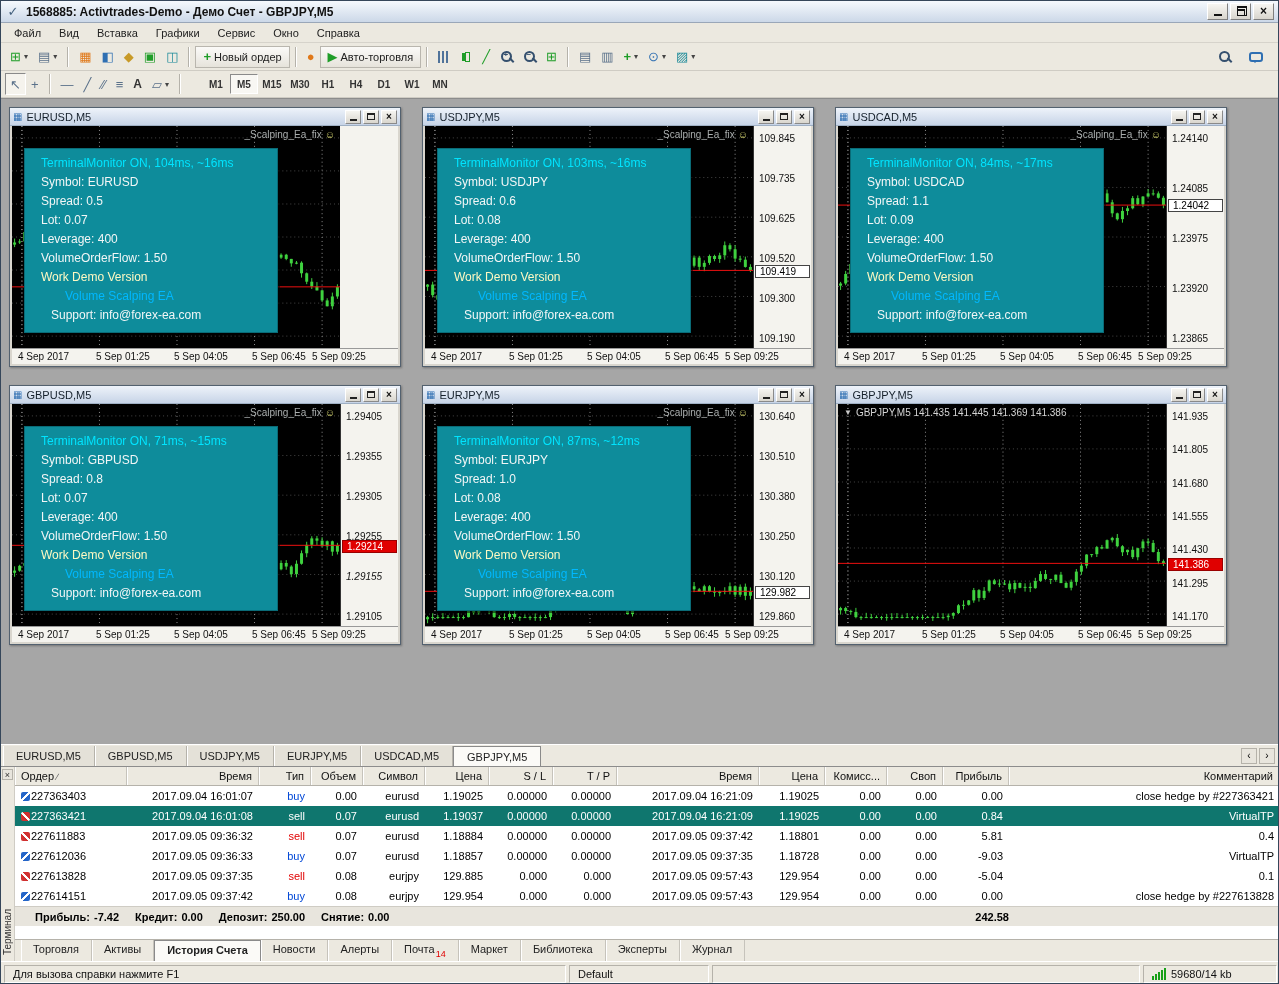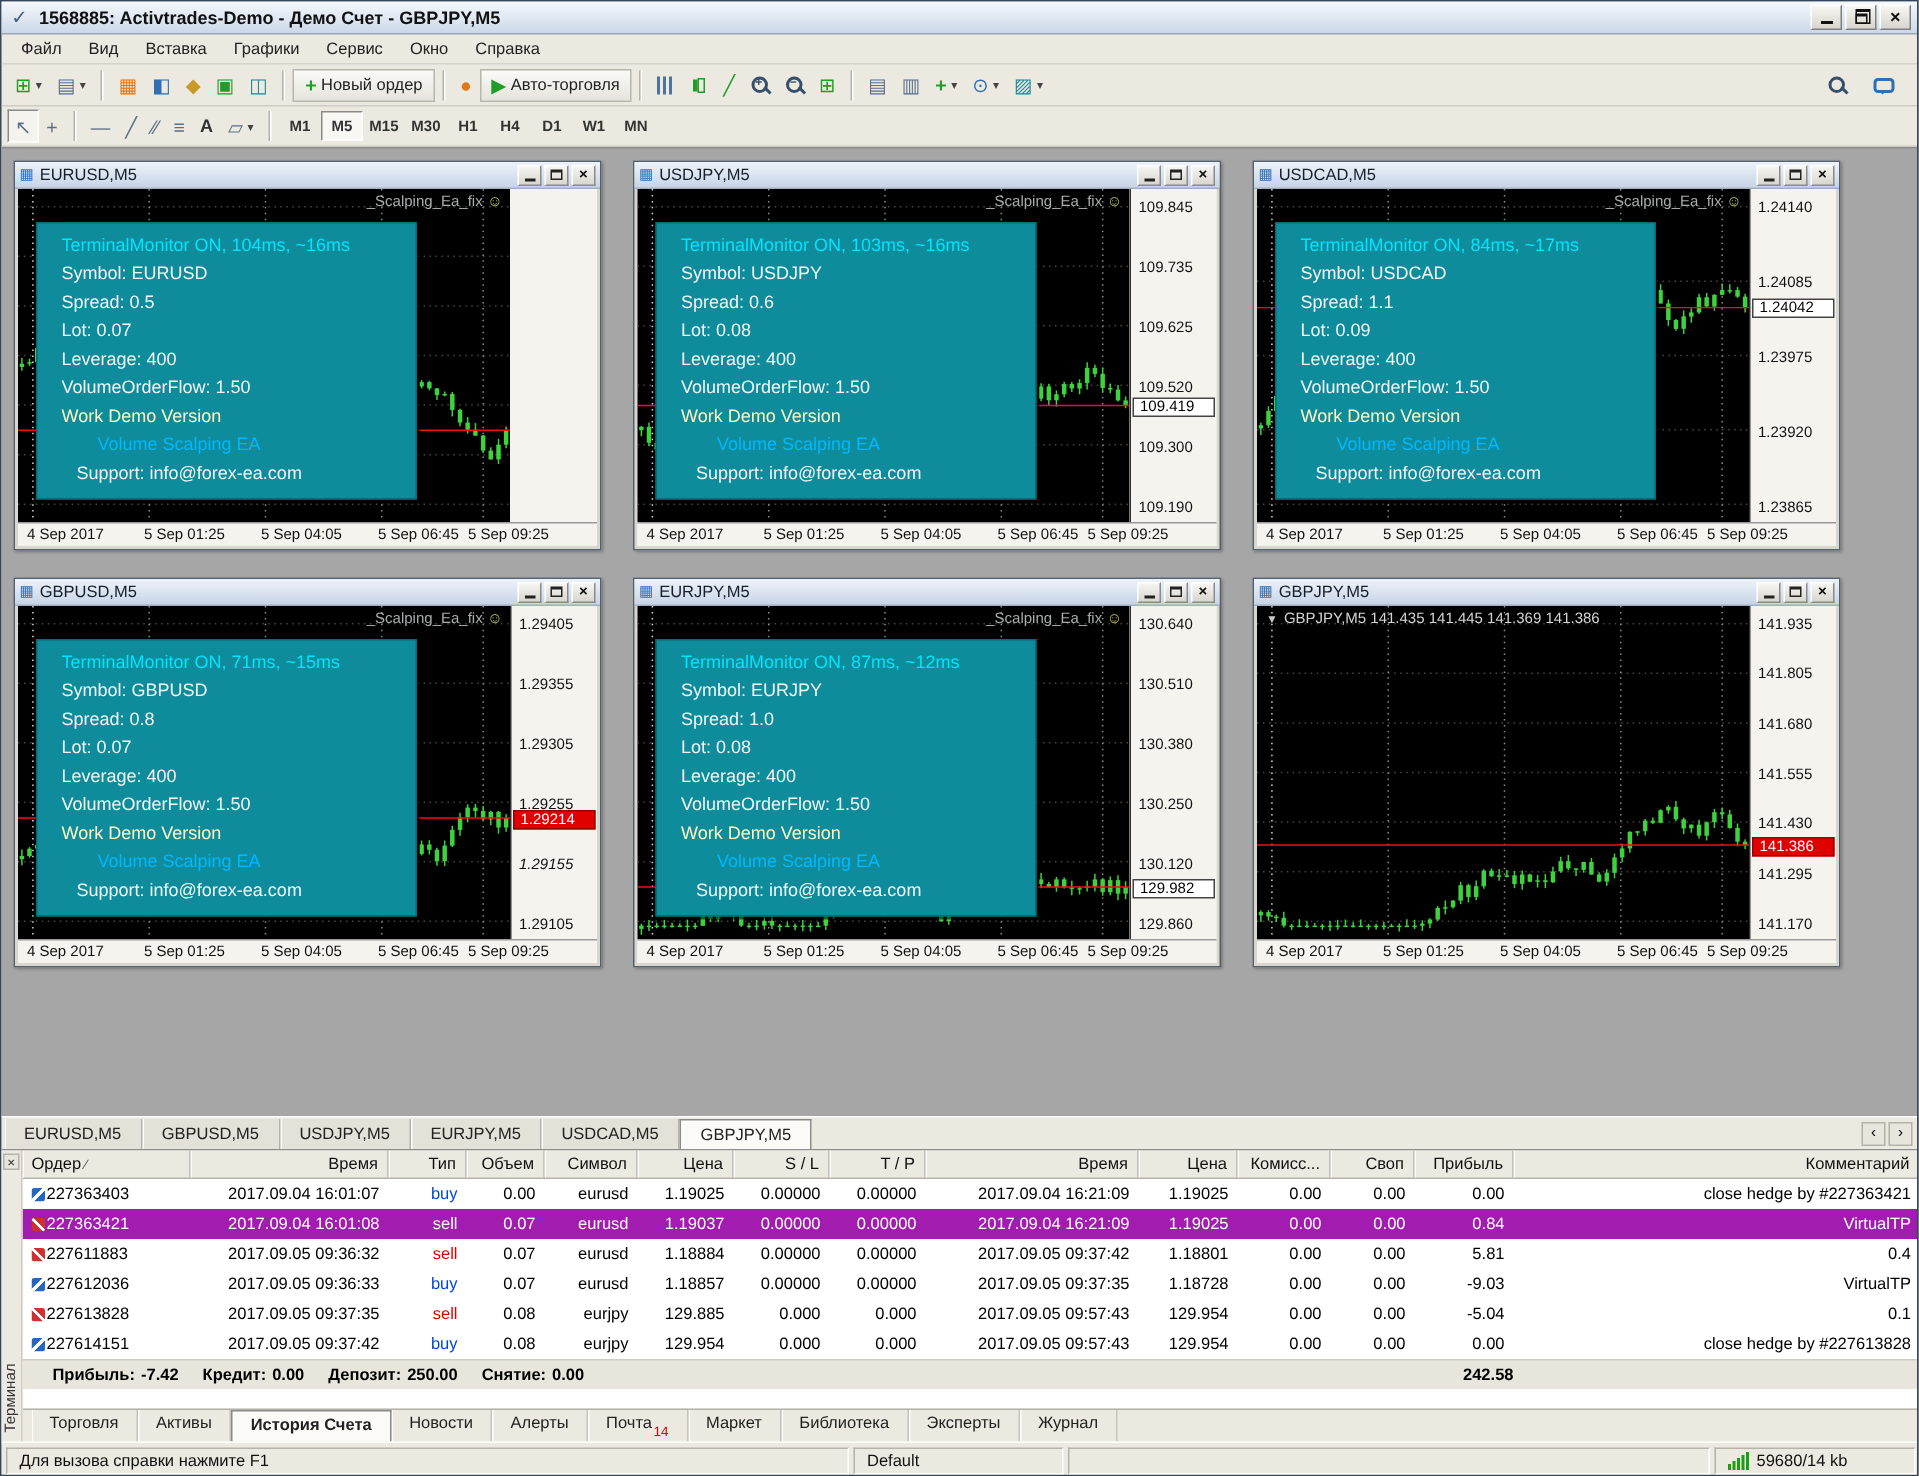"M1" .tf-group { margin-left: none -> 16px }
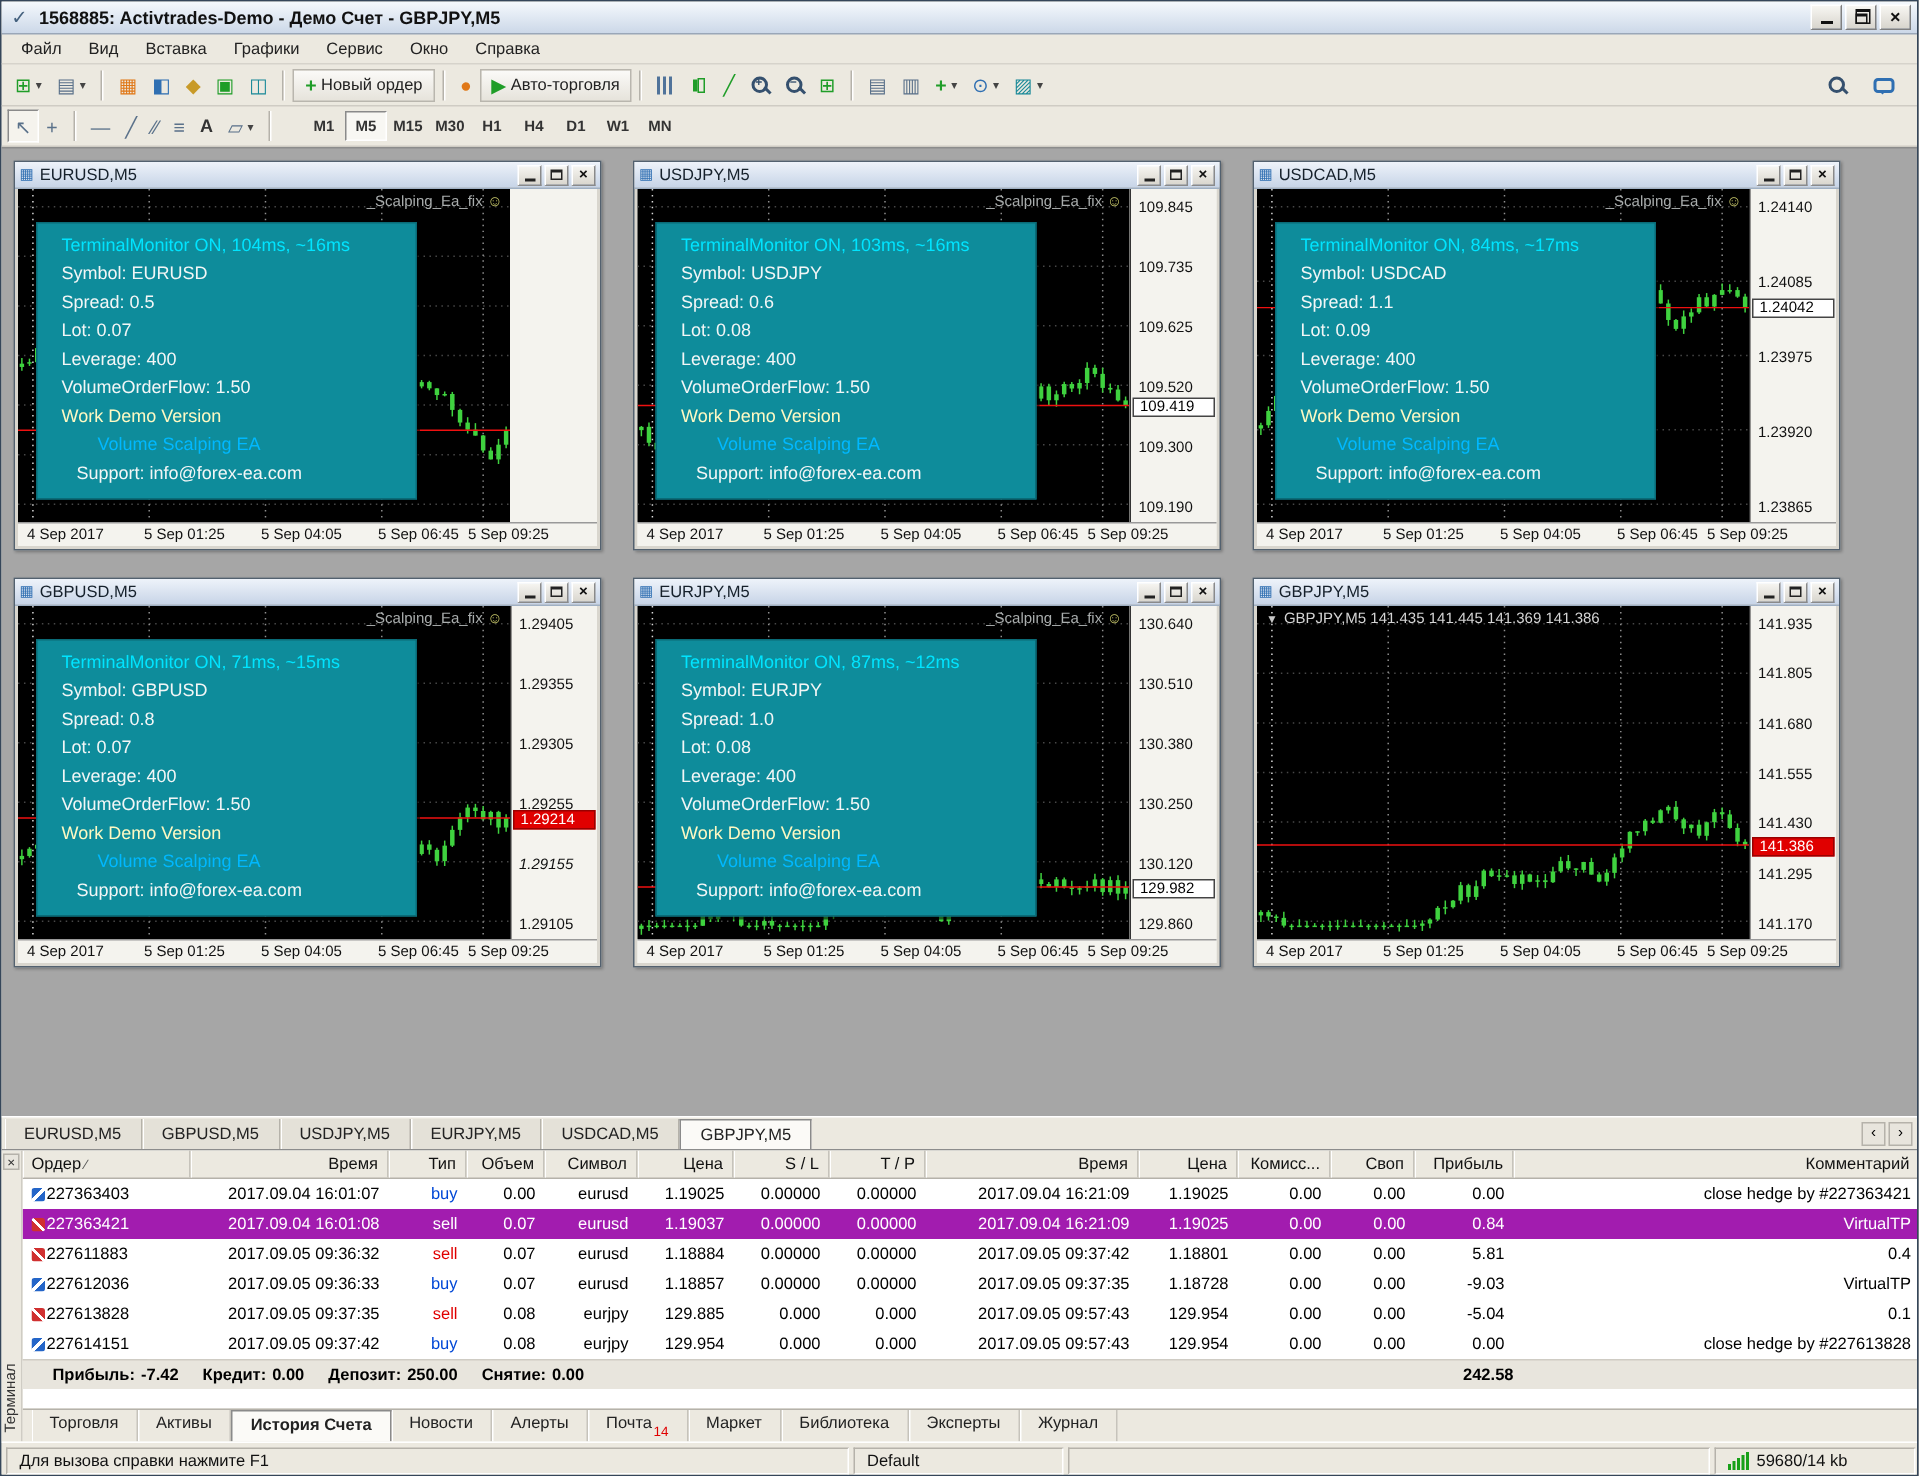"227363421" .t-row.sel { background: #a21caf -> #0f766e }
